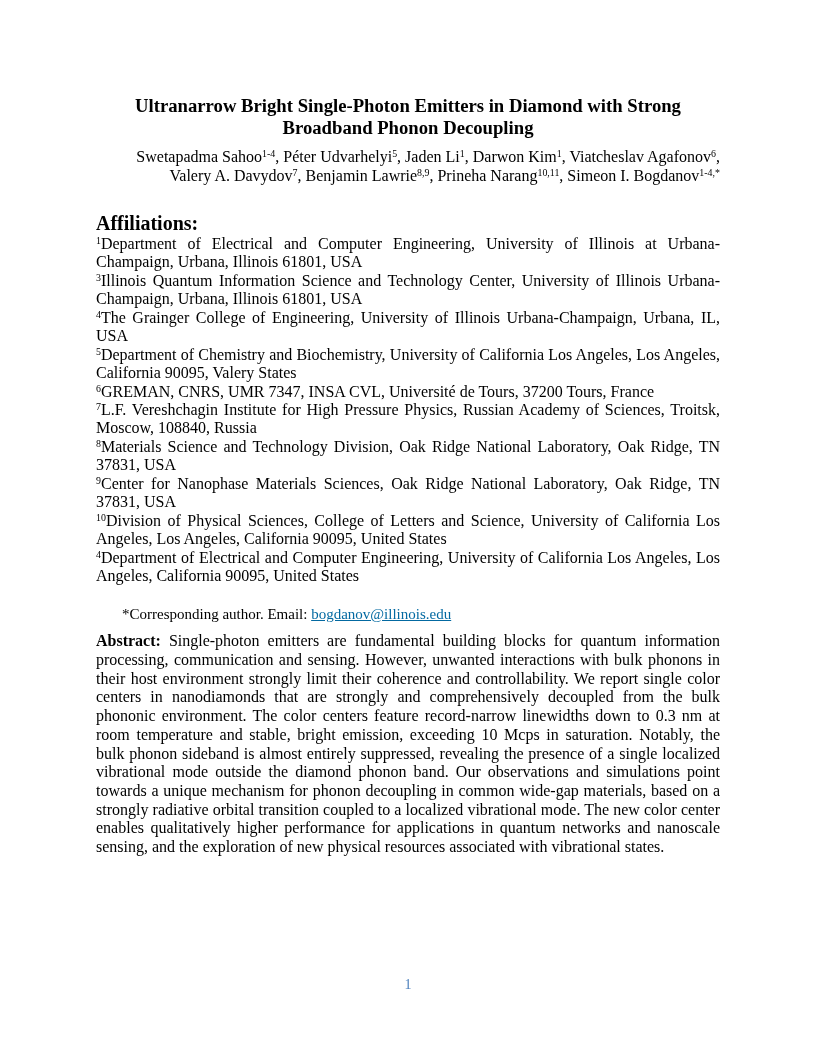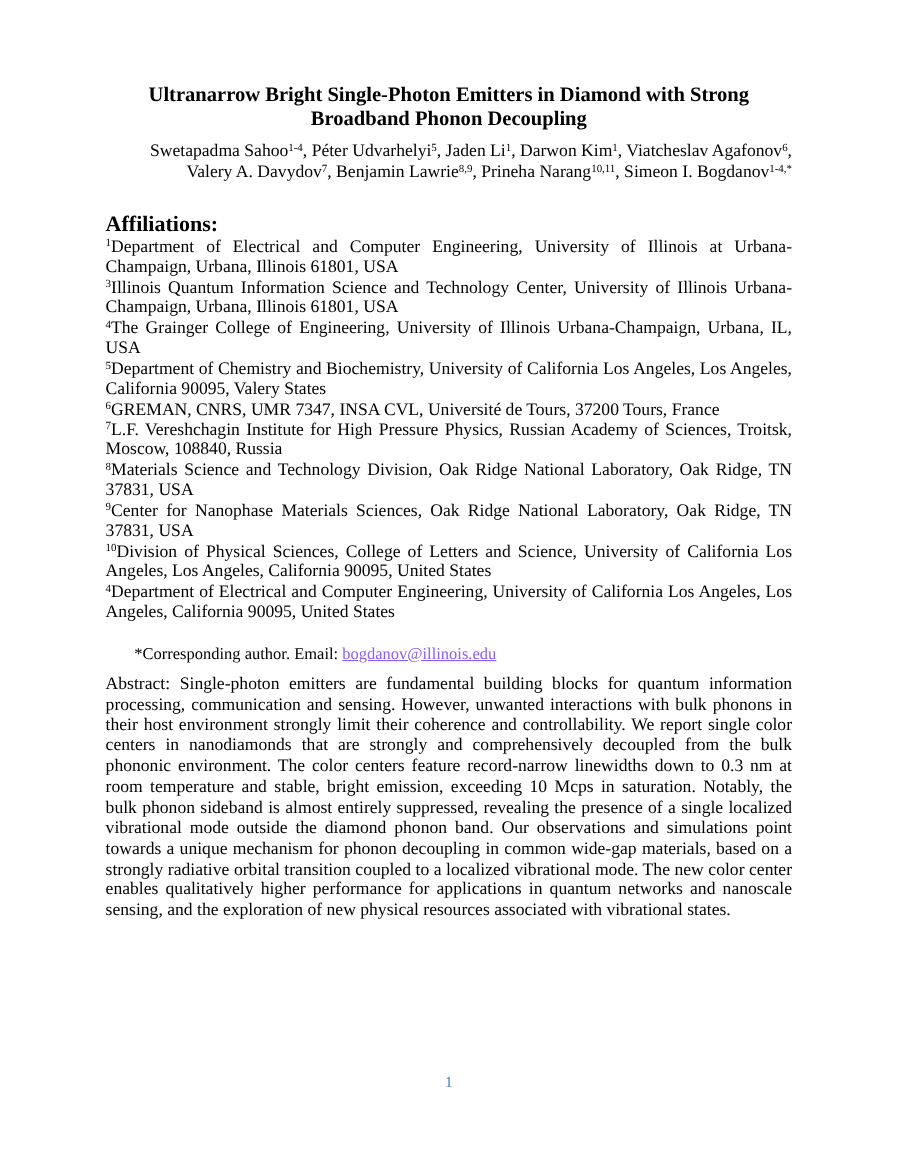"Ultranarrow Bright Single-Photon" .page { padding: 76px 96px 0 96px -> 95px 96px 0 96px }
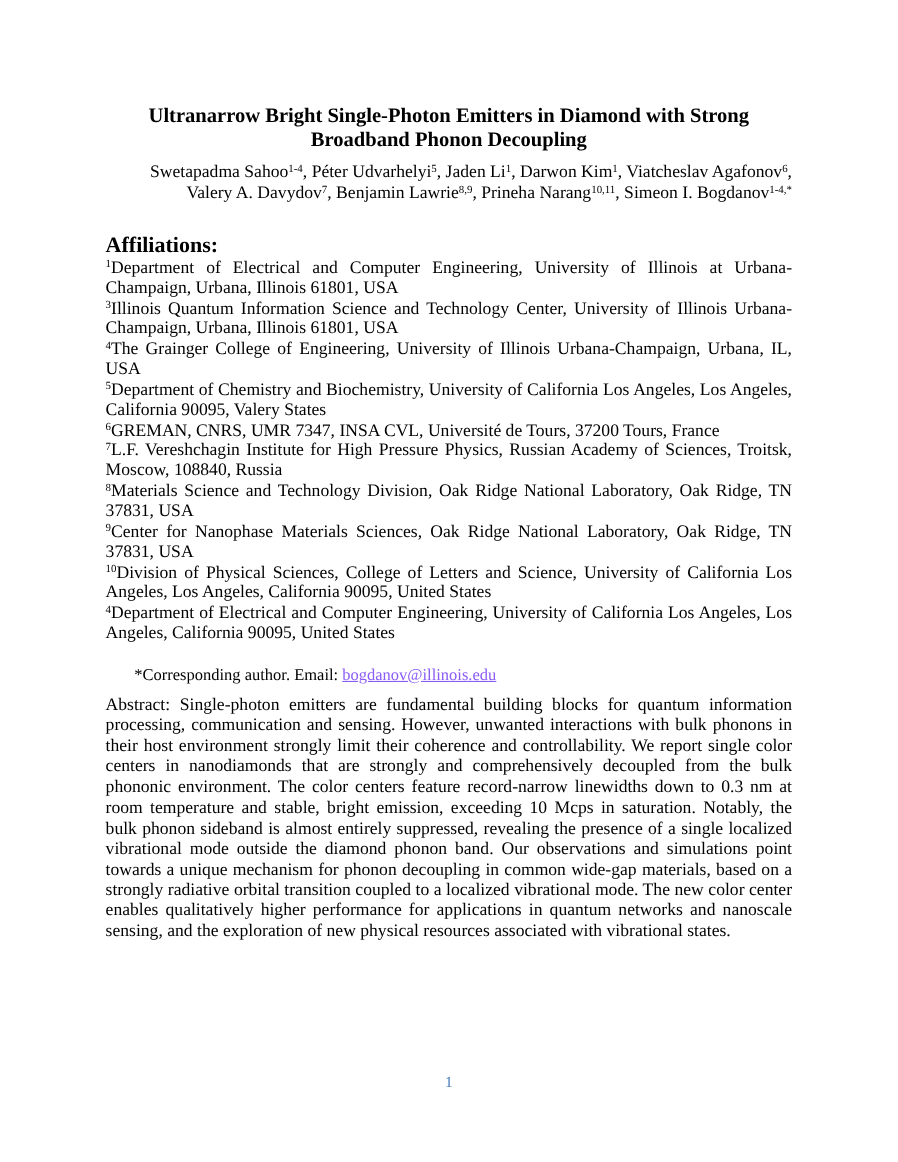"bogdanov@illinois.edu" .email-link { color: #8b5cf6 -> #0369a1 }
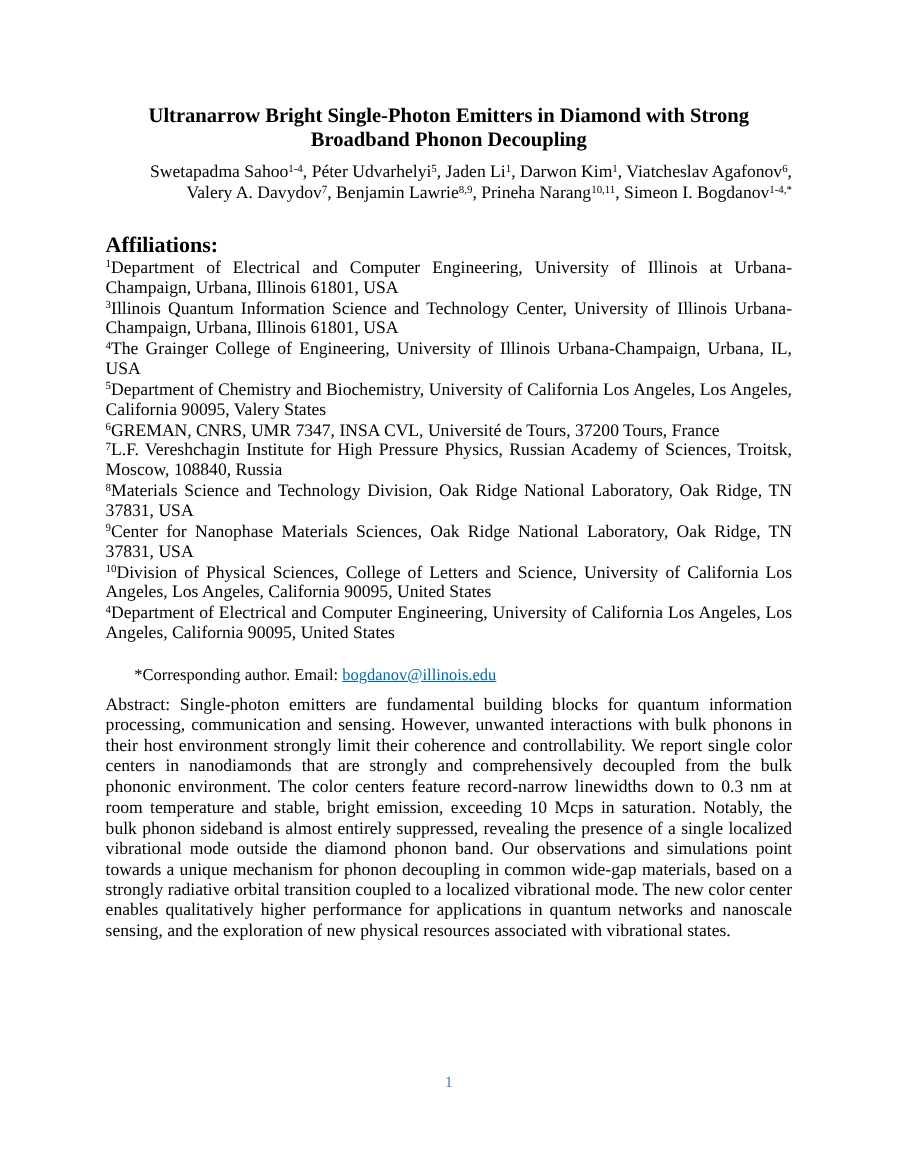"Abstract:" .abstract .label { font-weight: normal -> bold }
